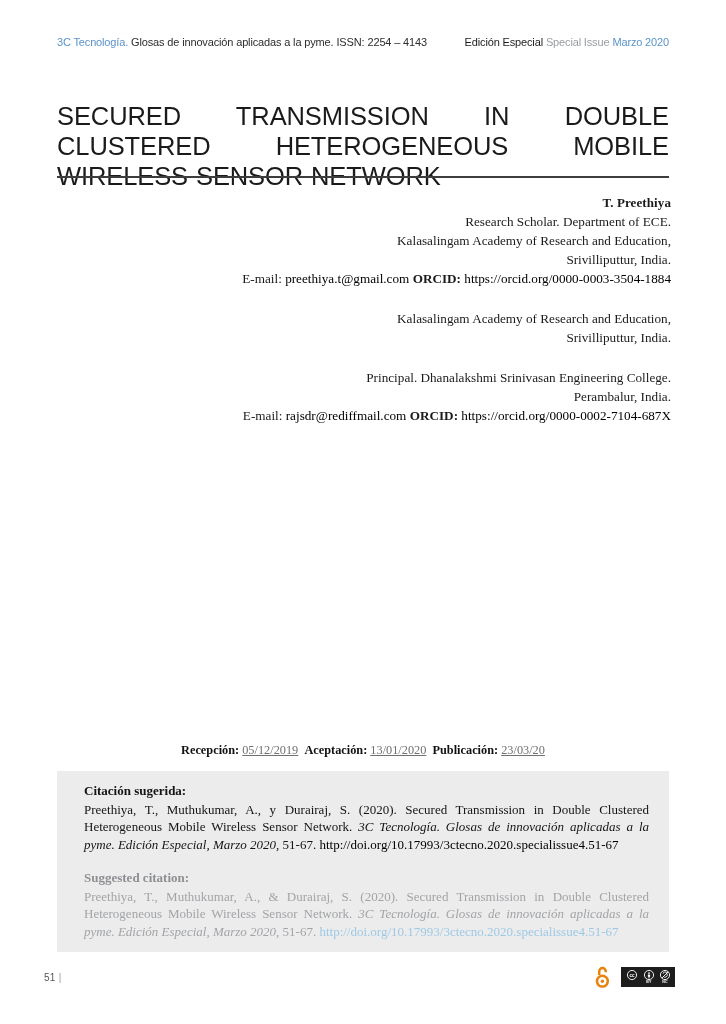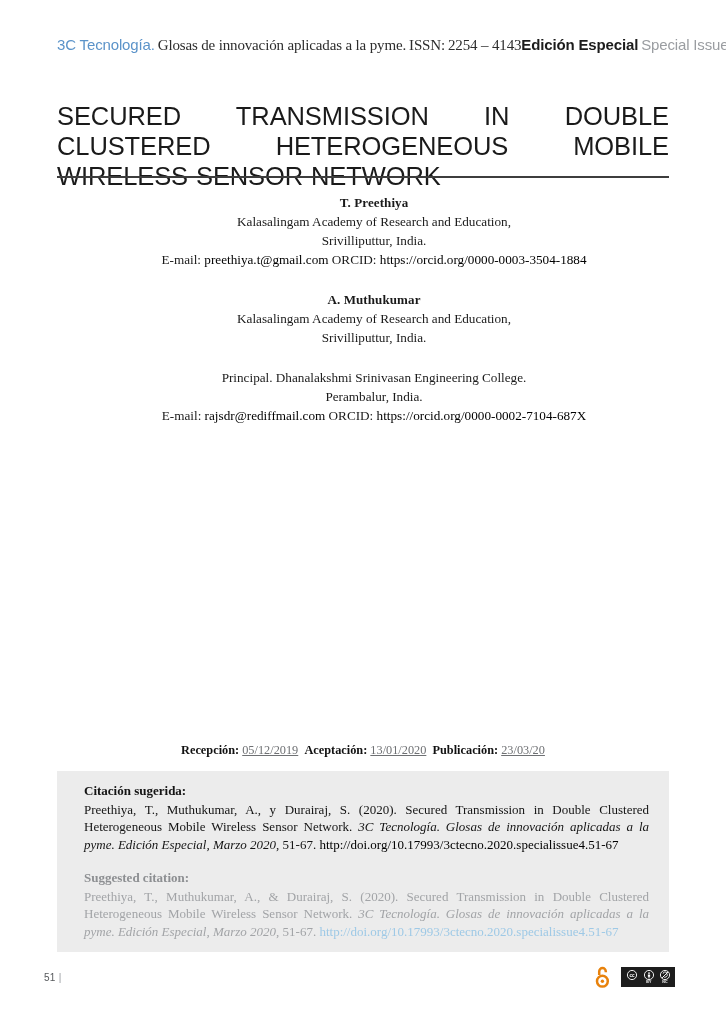"3C Tecnología." .runhead { font-size: 15px -> 11px }
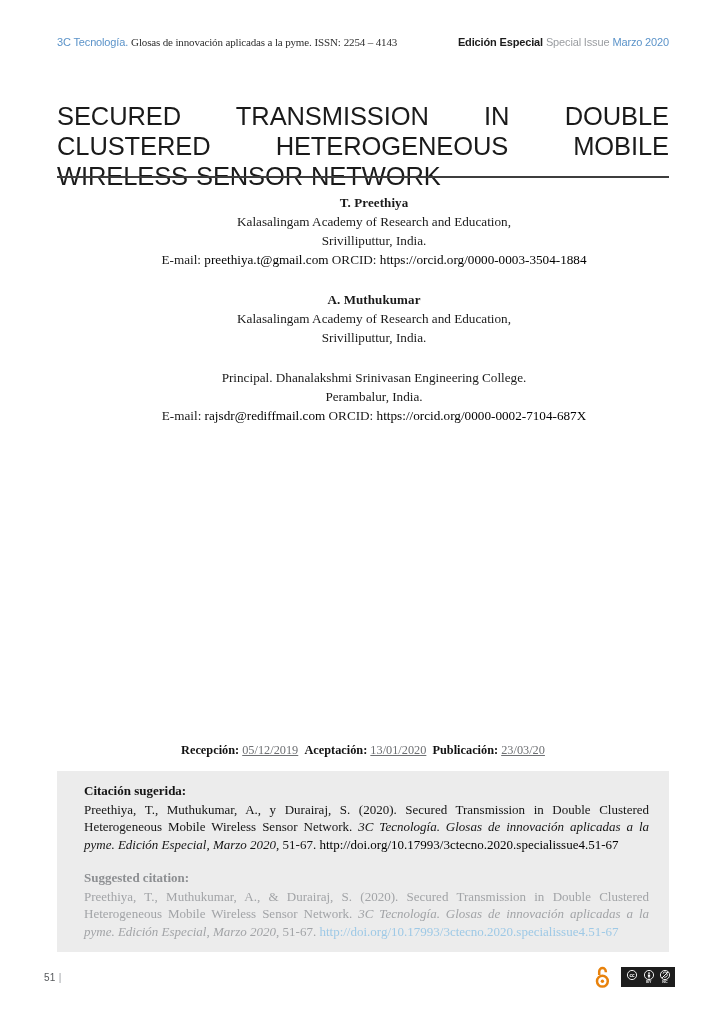"Glosas de innovación aplicadas a" .rh-dark { font-family: Liberation Serif, serif -> none }
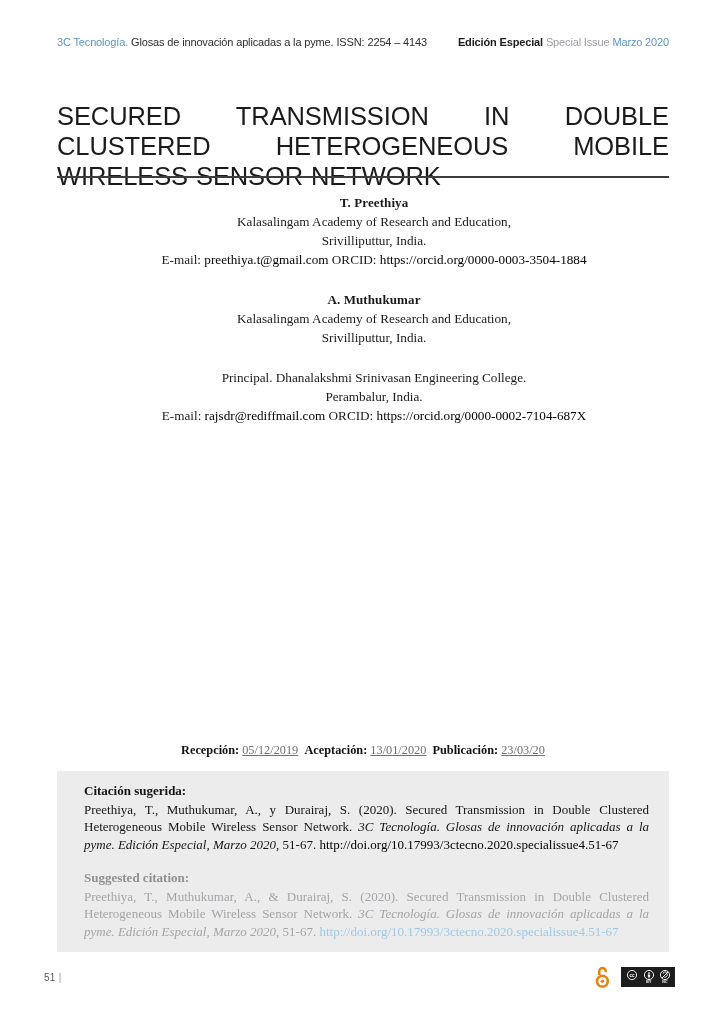"Edición Especial" .rh-bold { font-weight: bold -> normal }
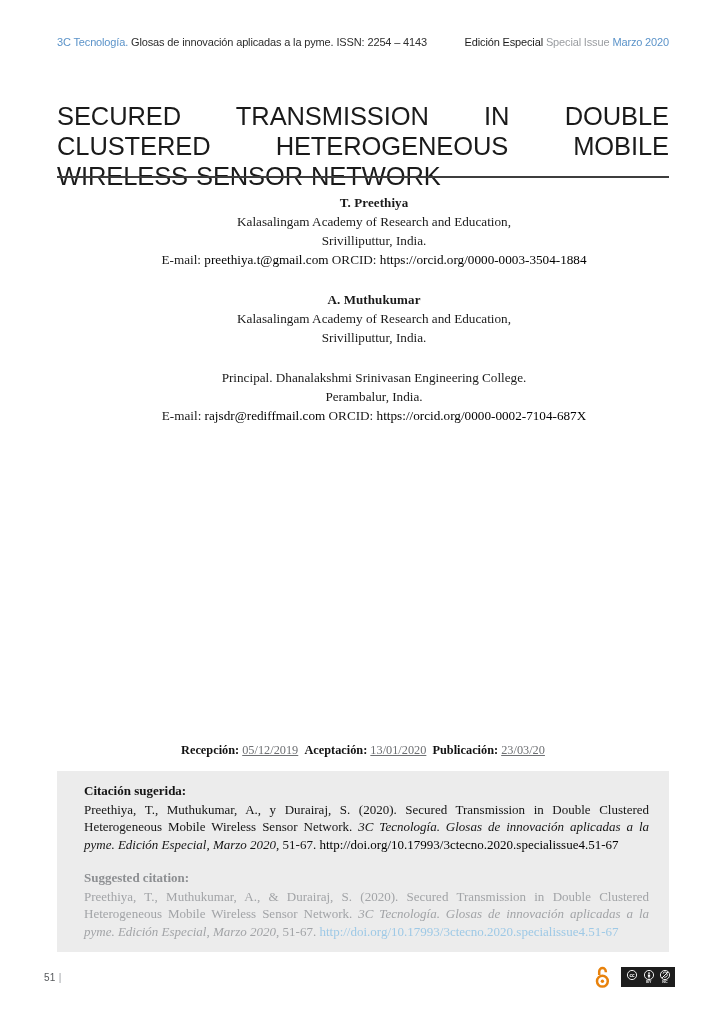"T. Preethiya" .authors { left: 68px -> 59px; text-align: center -> right }
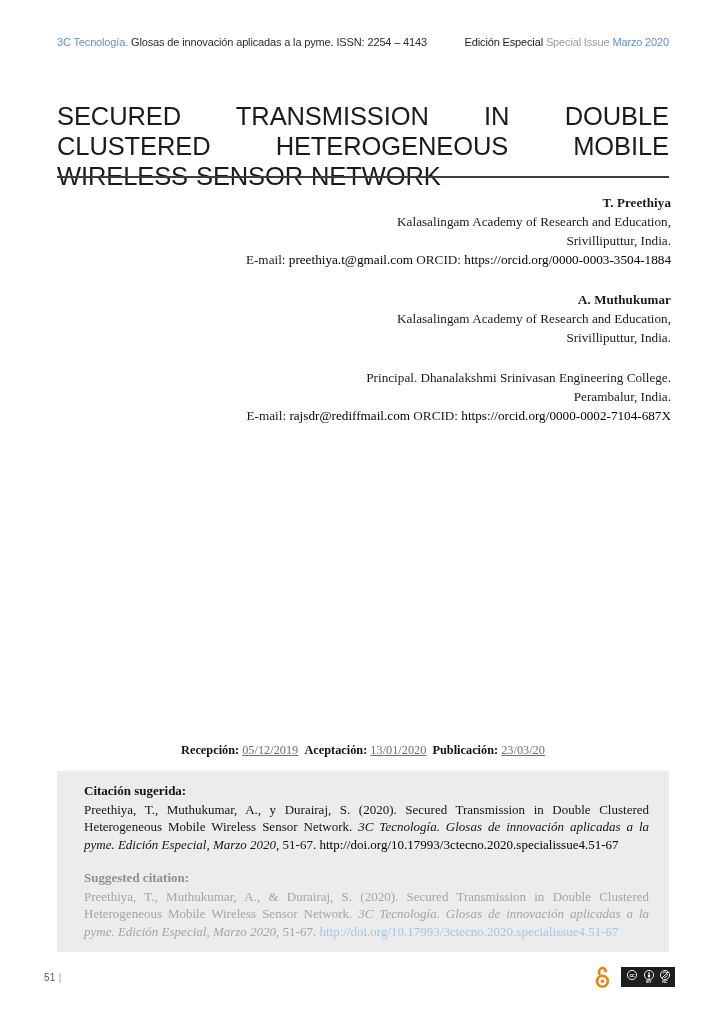"Research Scholar. Department of ECE." div.author-line { html: none -> <div>Research Scholar. Department of ECE.</div> }
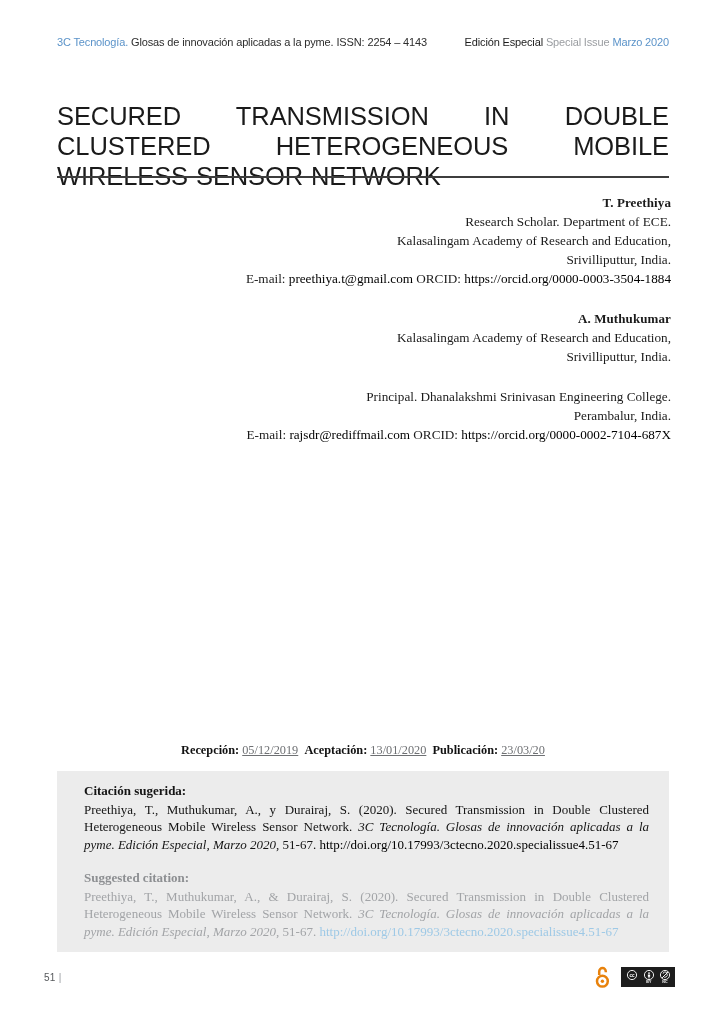"ORCID:" .lbl-b { font-weight: normal -> bold }
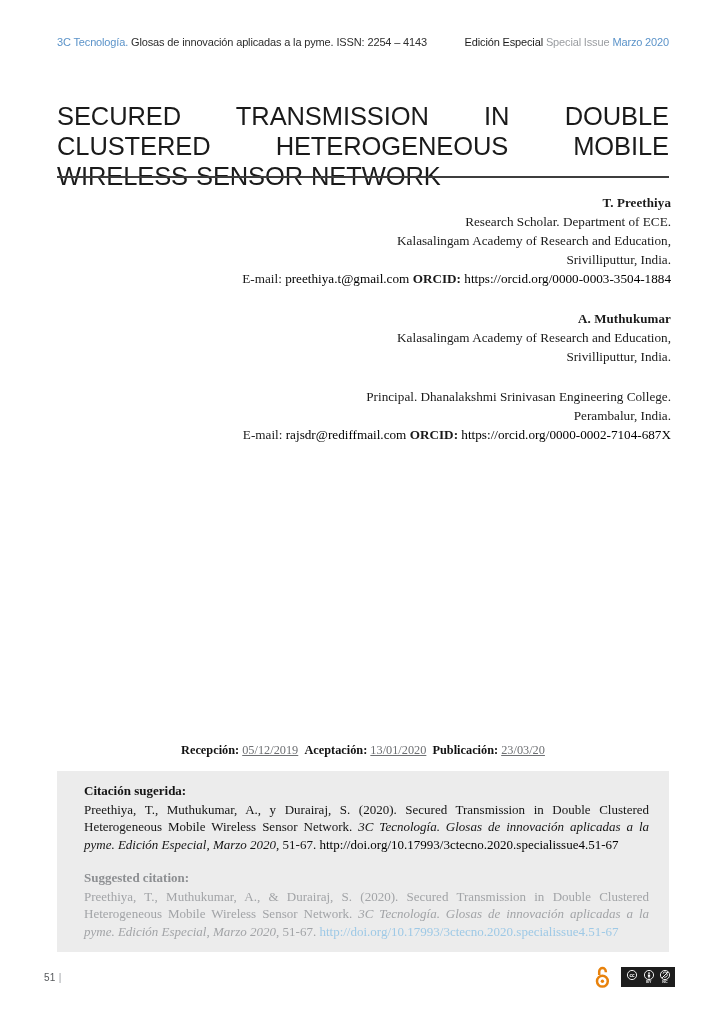"A. Muthukumar" div.author-name { html: <div>A. Muthukumar</div> -> none }
